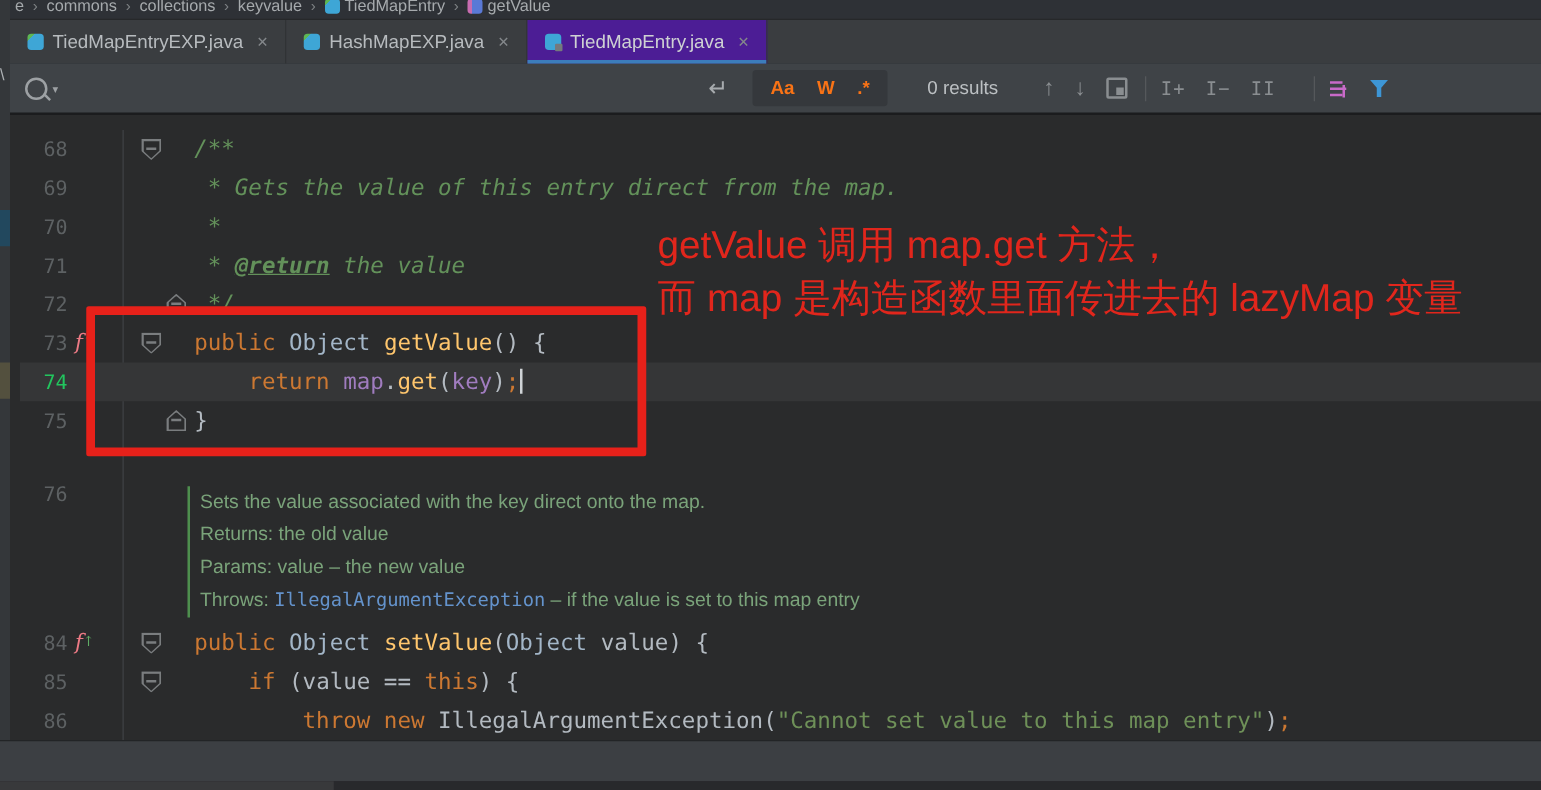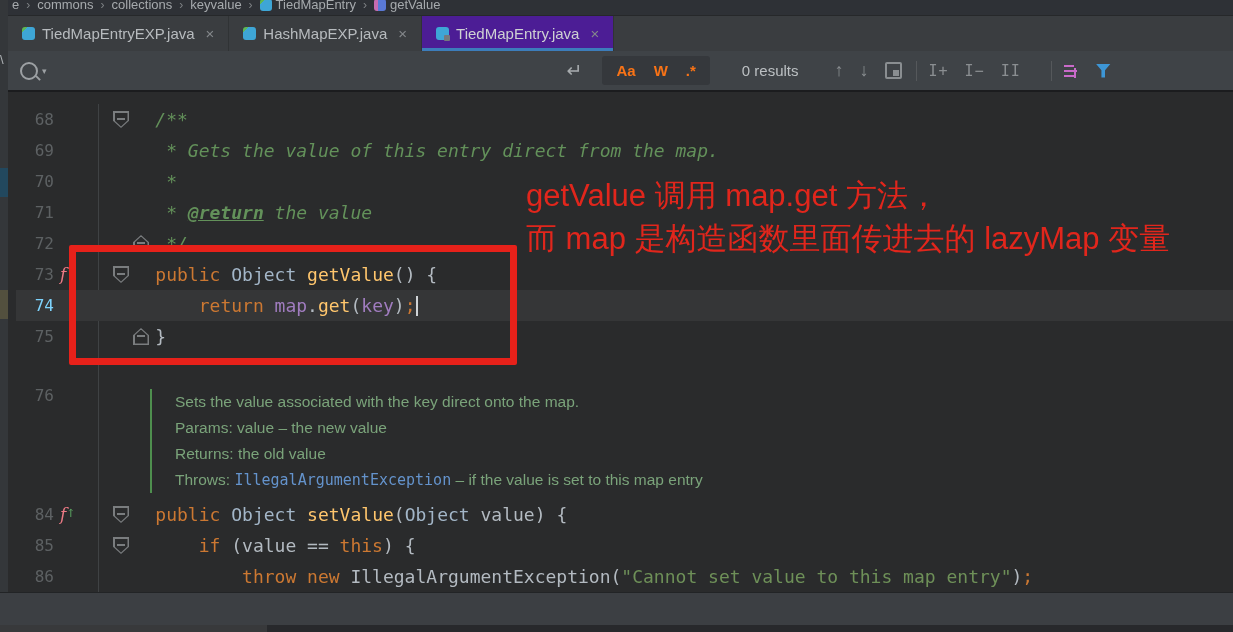"74" .current .lnum { color: #7dd3fc -> #22c55e }
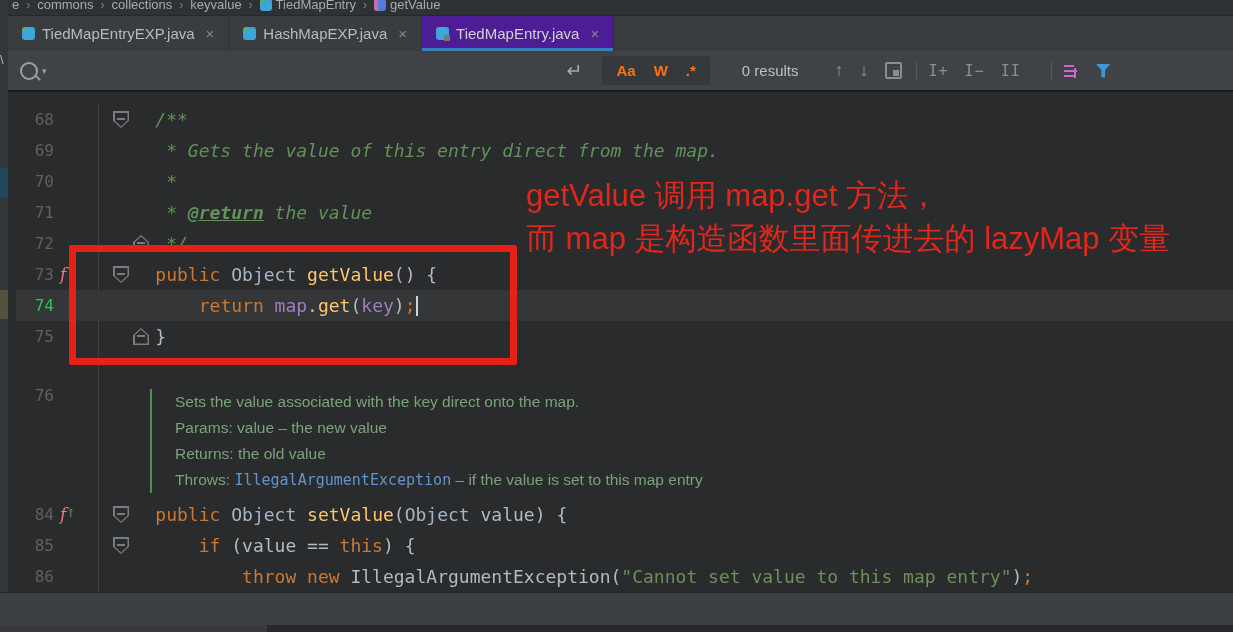"Sets the value associated with" .docblock { padding-left: 23px -> 8px }
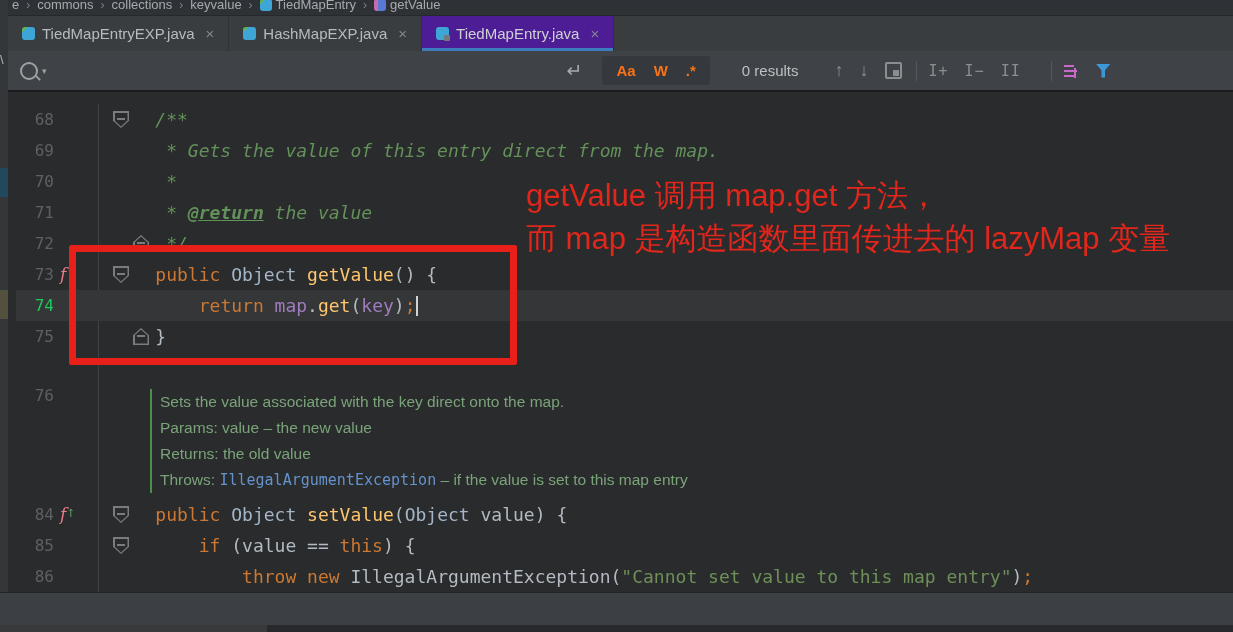"Params: value – the new" div.doc-line { order: before "Returns: the old value" -> after "Returns: the old value" }
